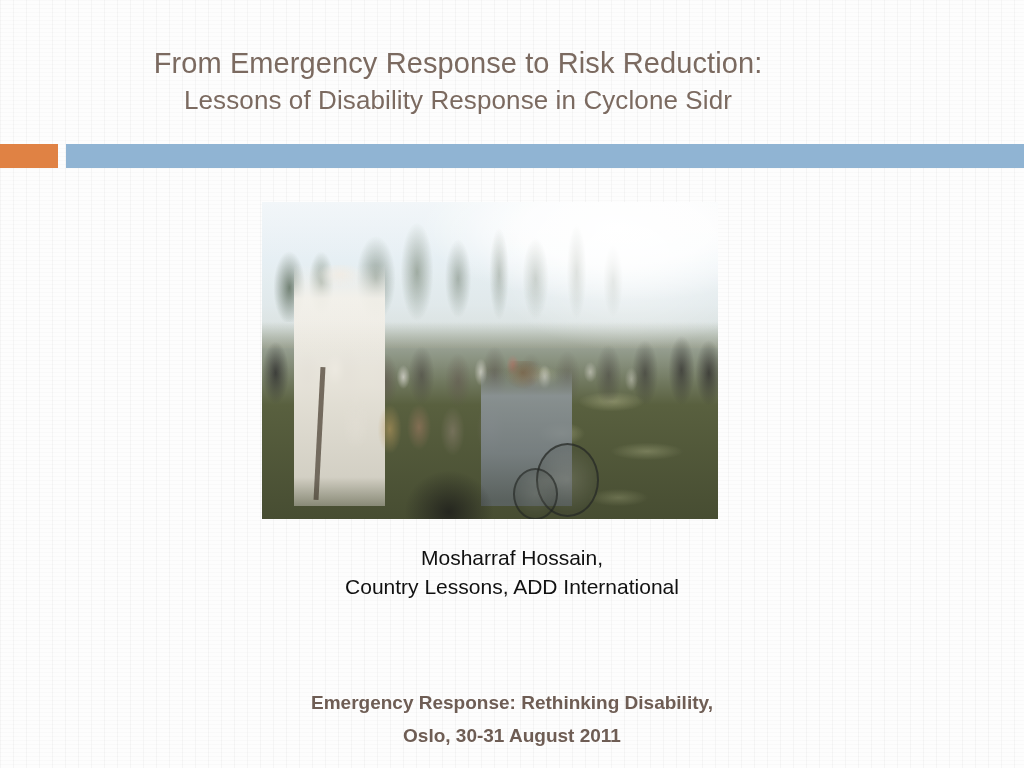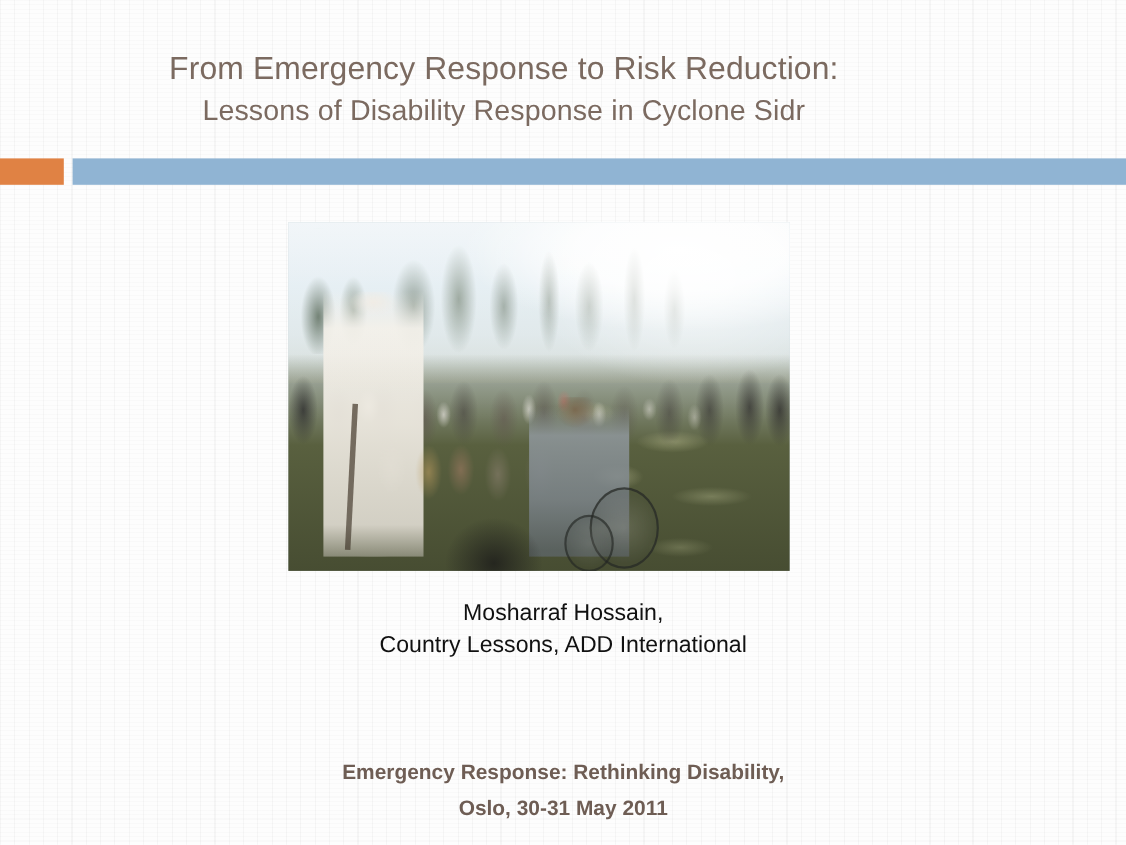"Oslo, 30-31 May 2011" div.event-line { text: May -> August }
